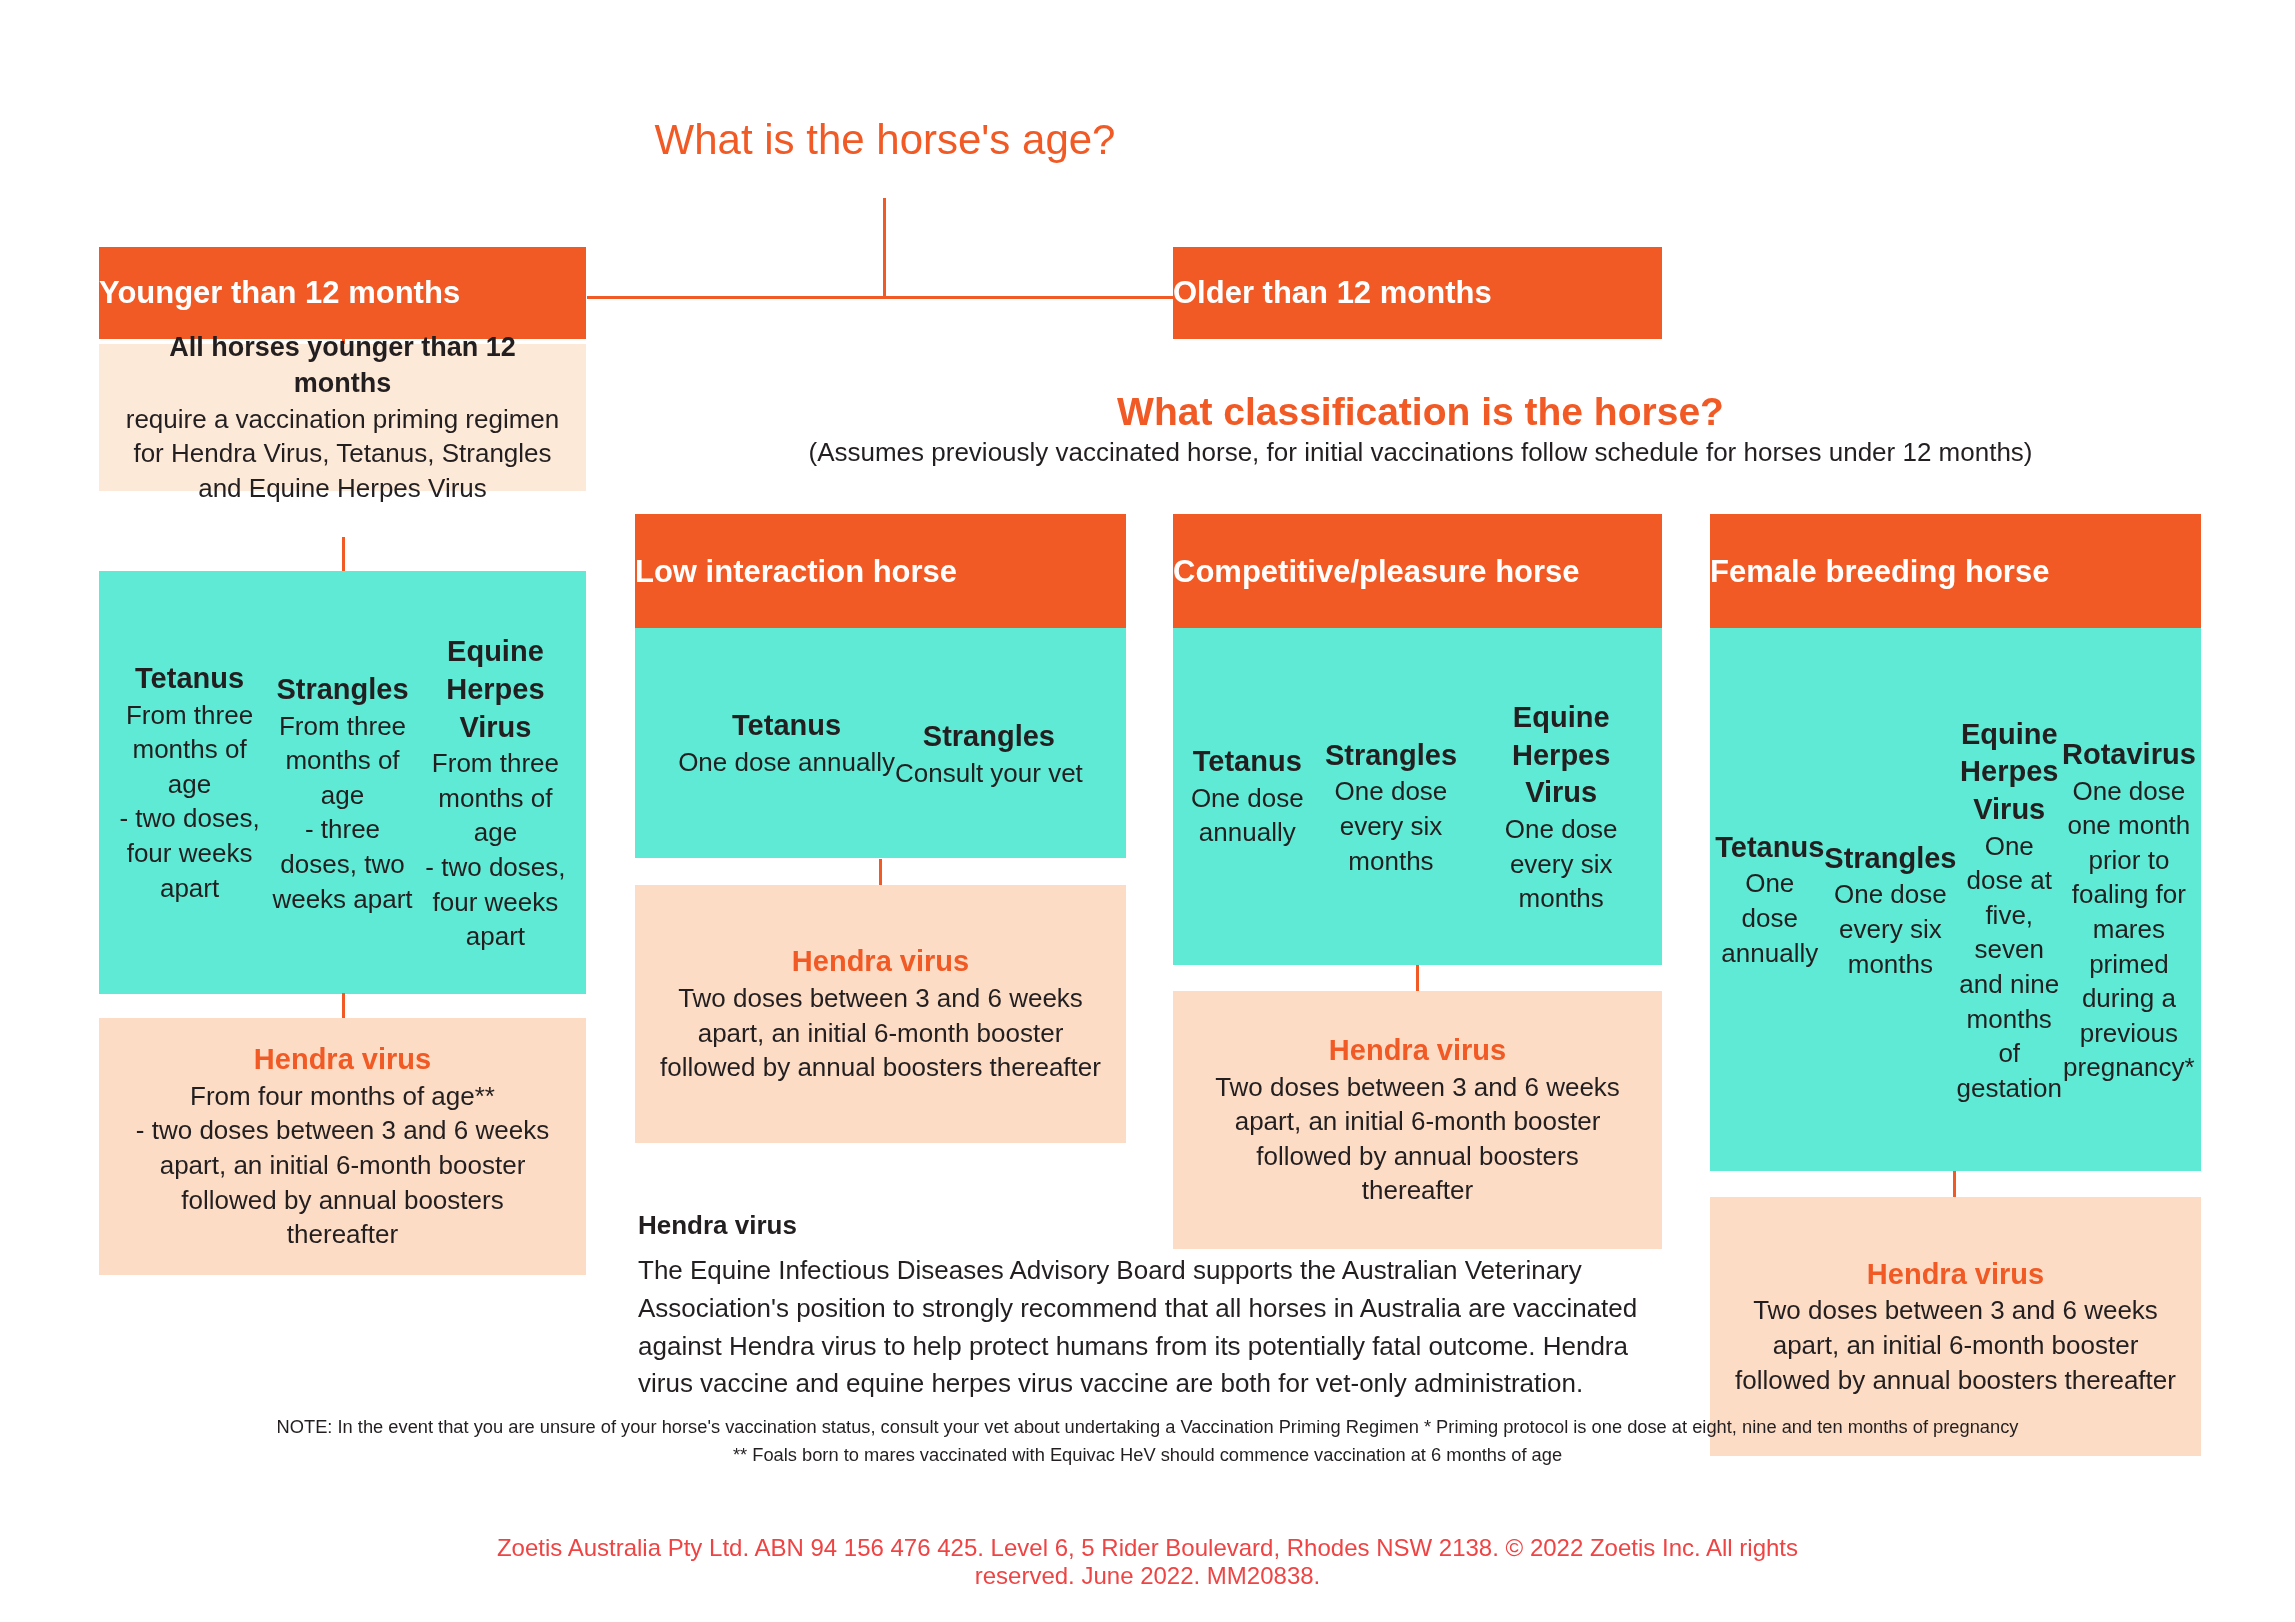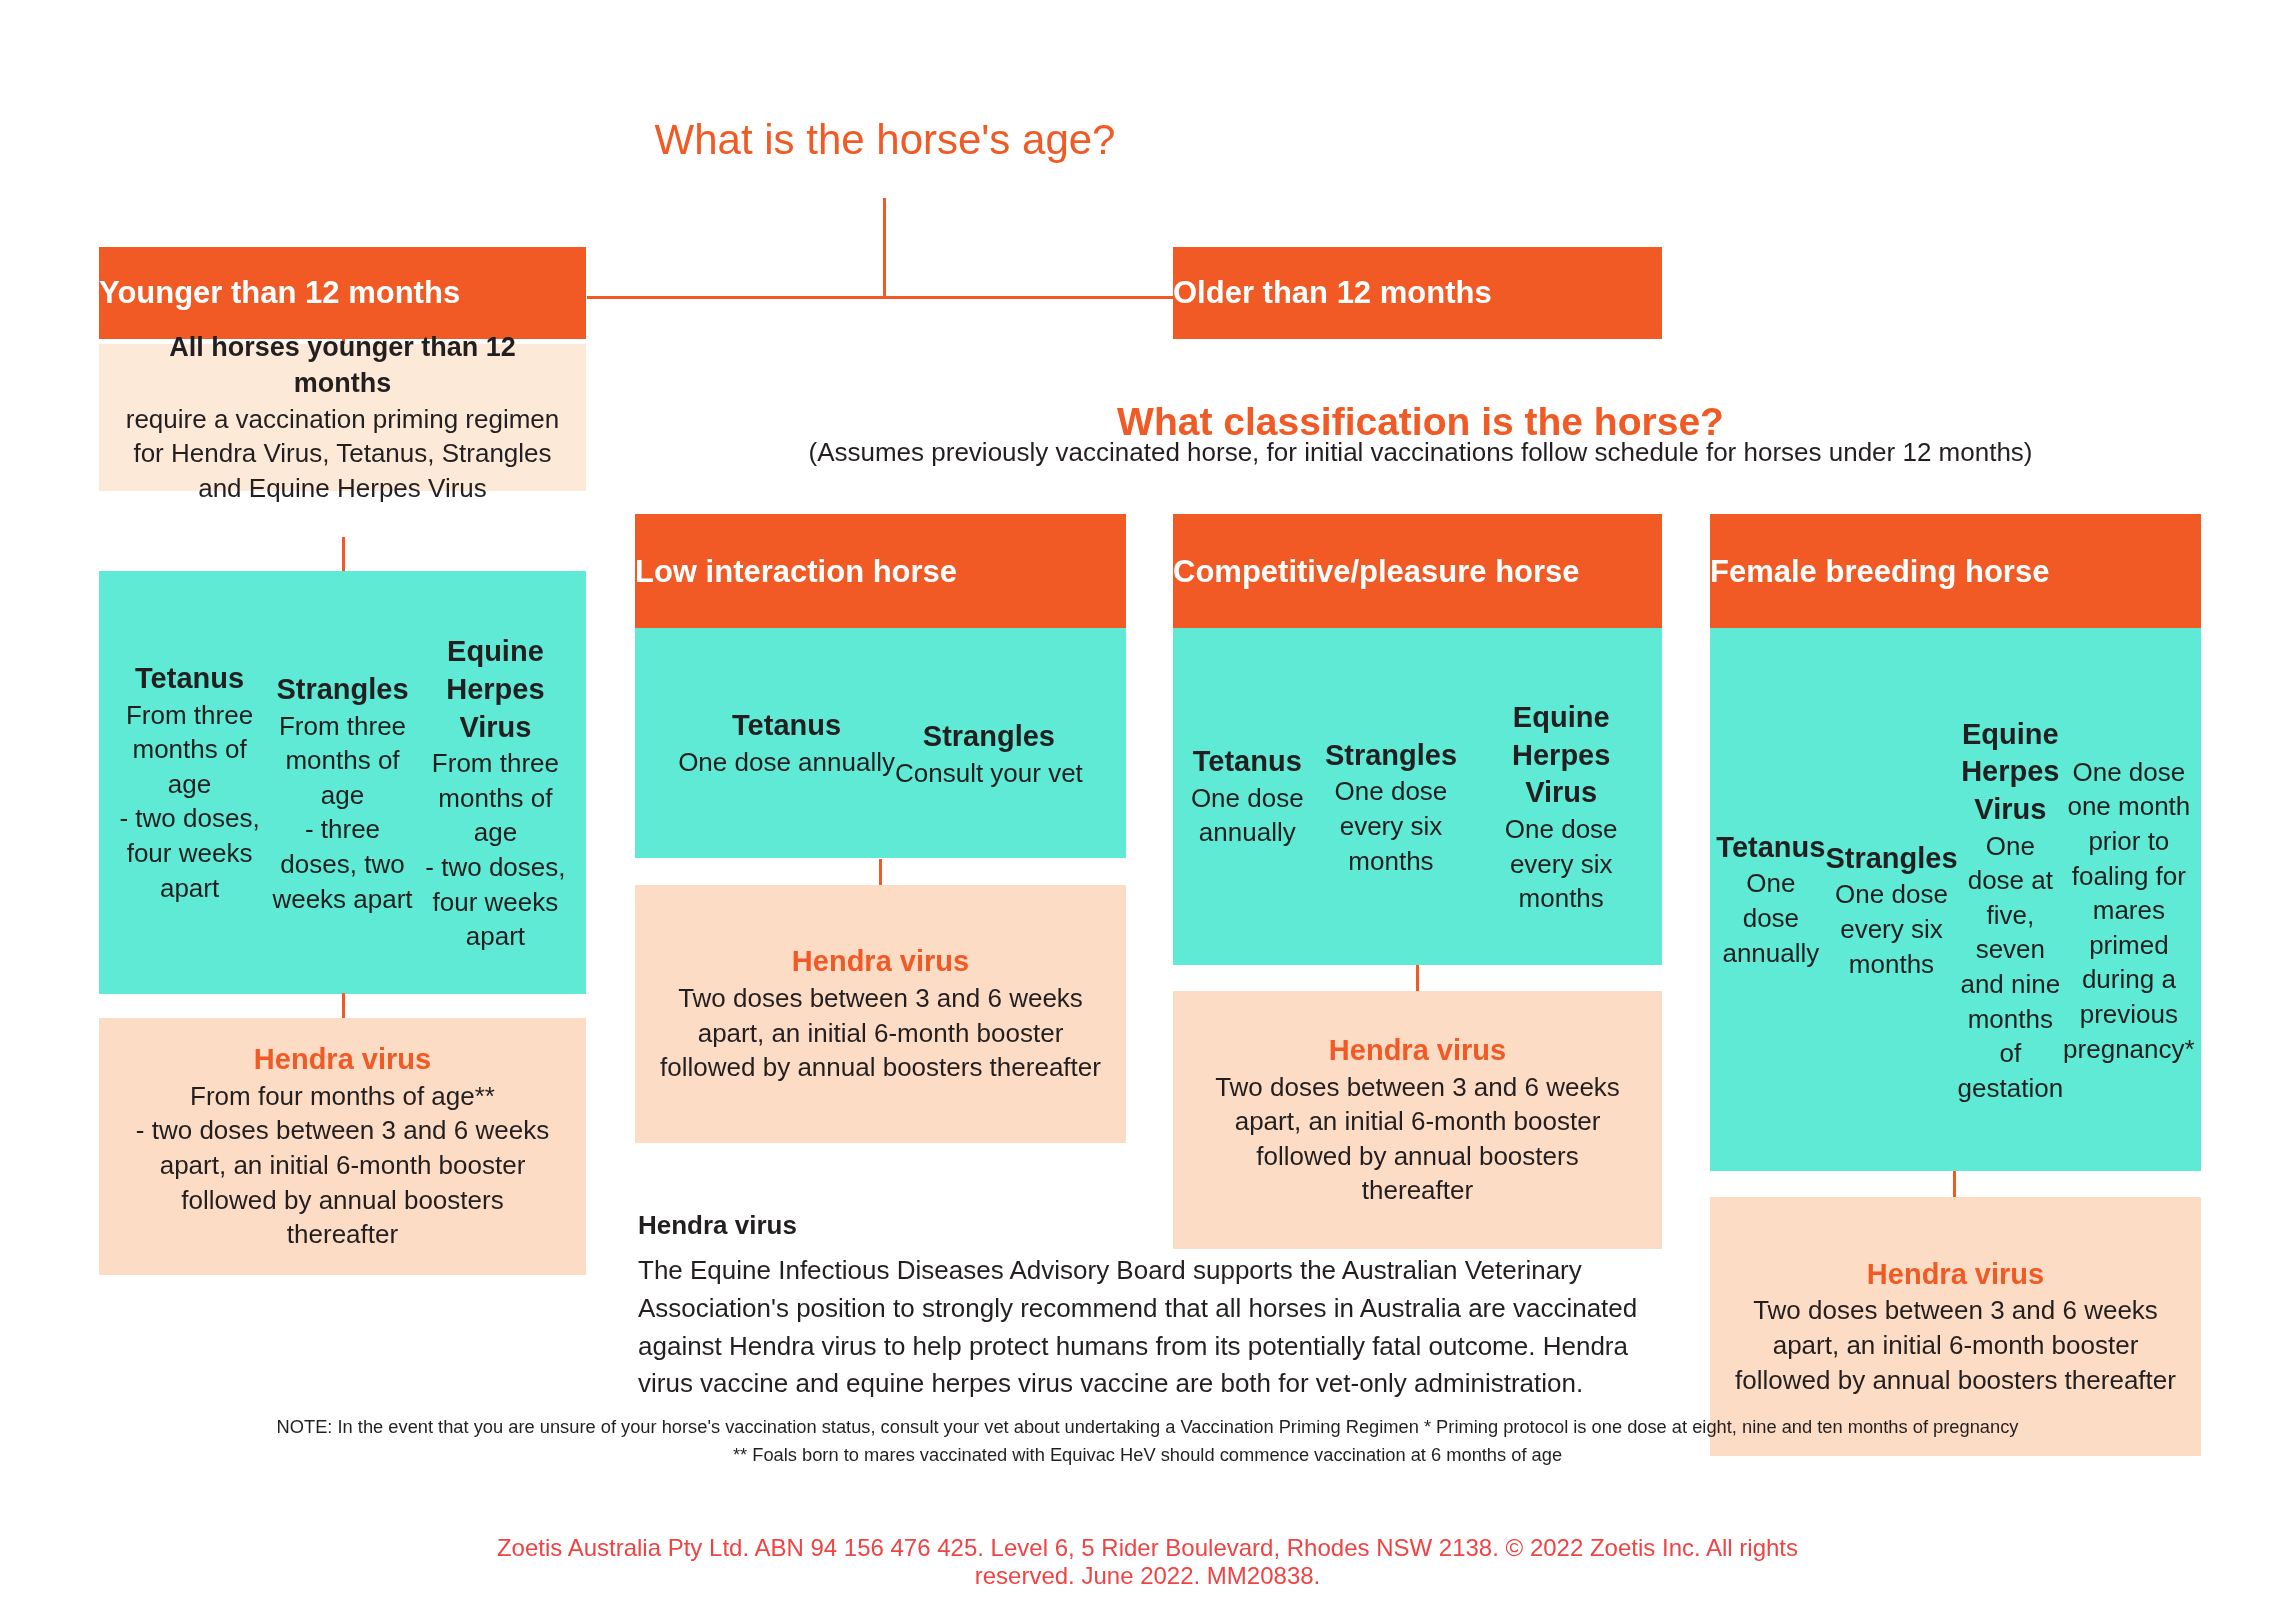"What classification is the horse?" div.abs { top: 400px -> 390px }
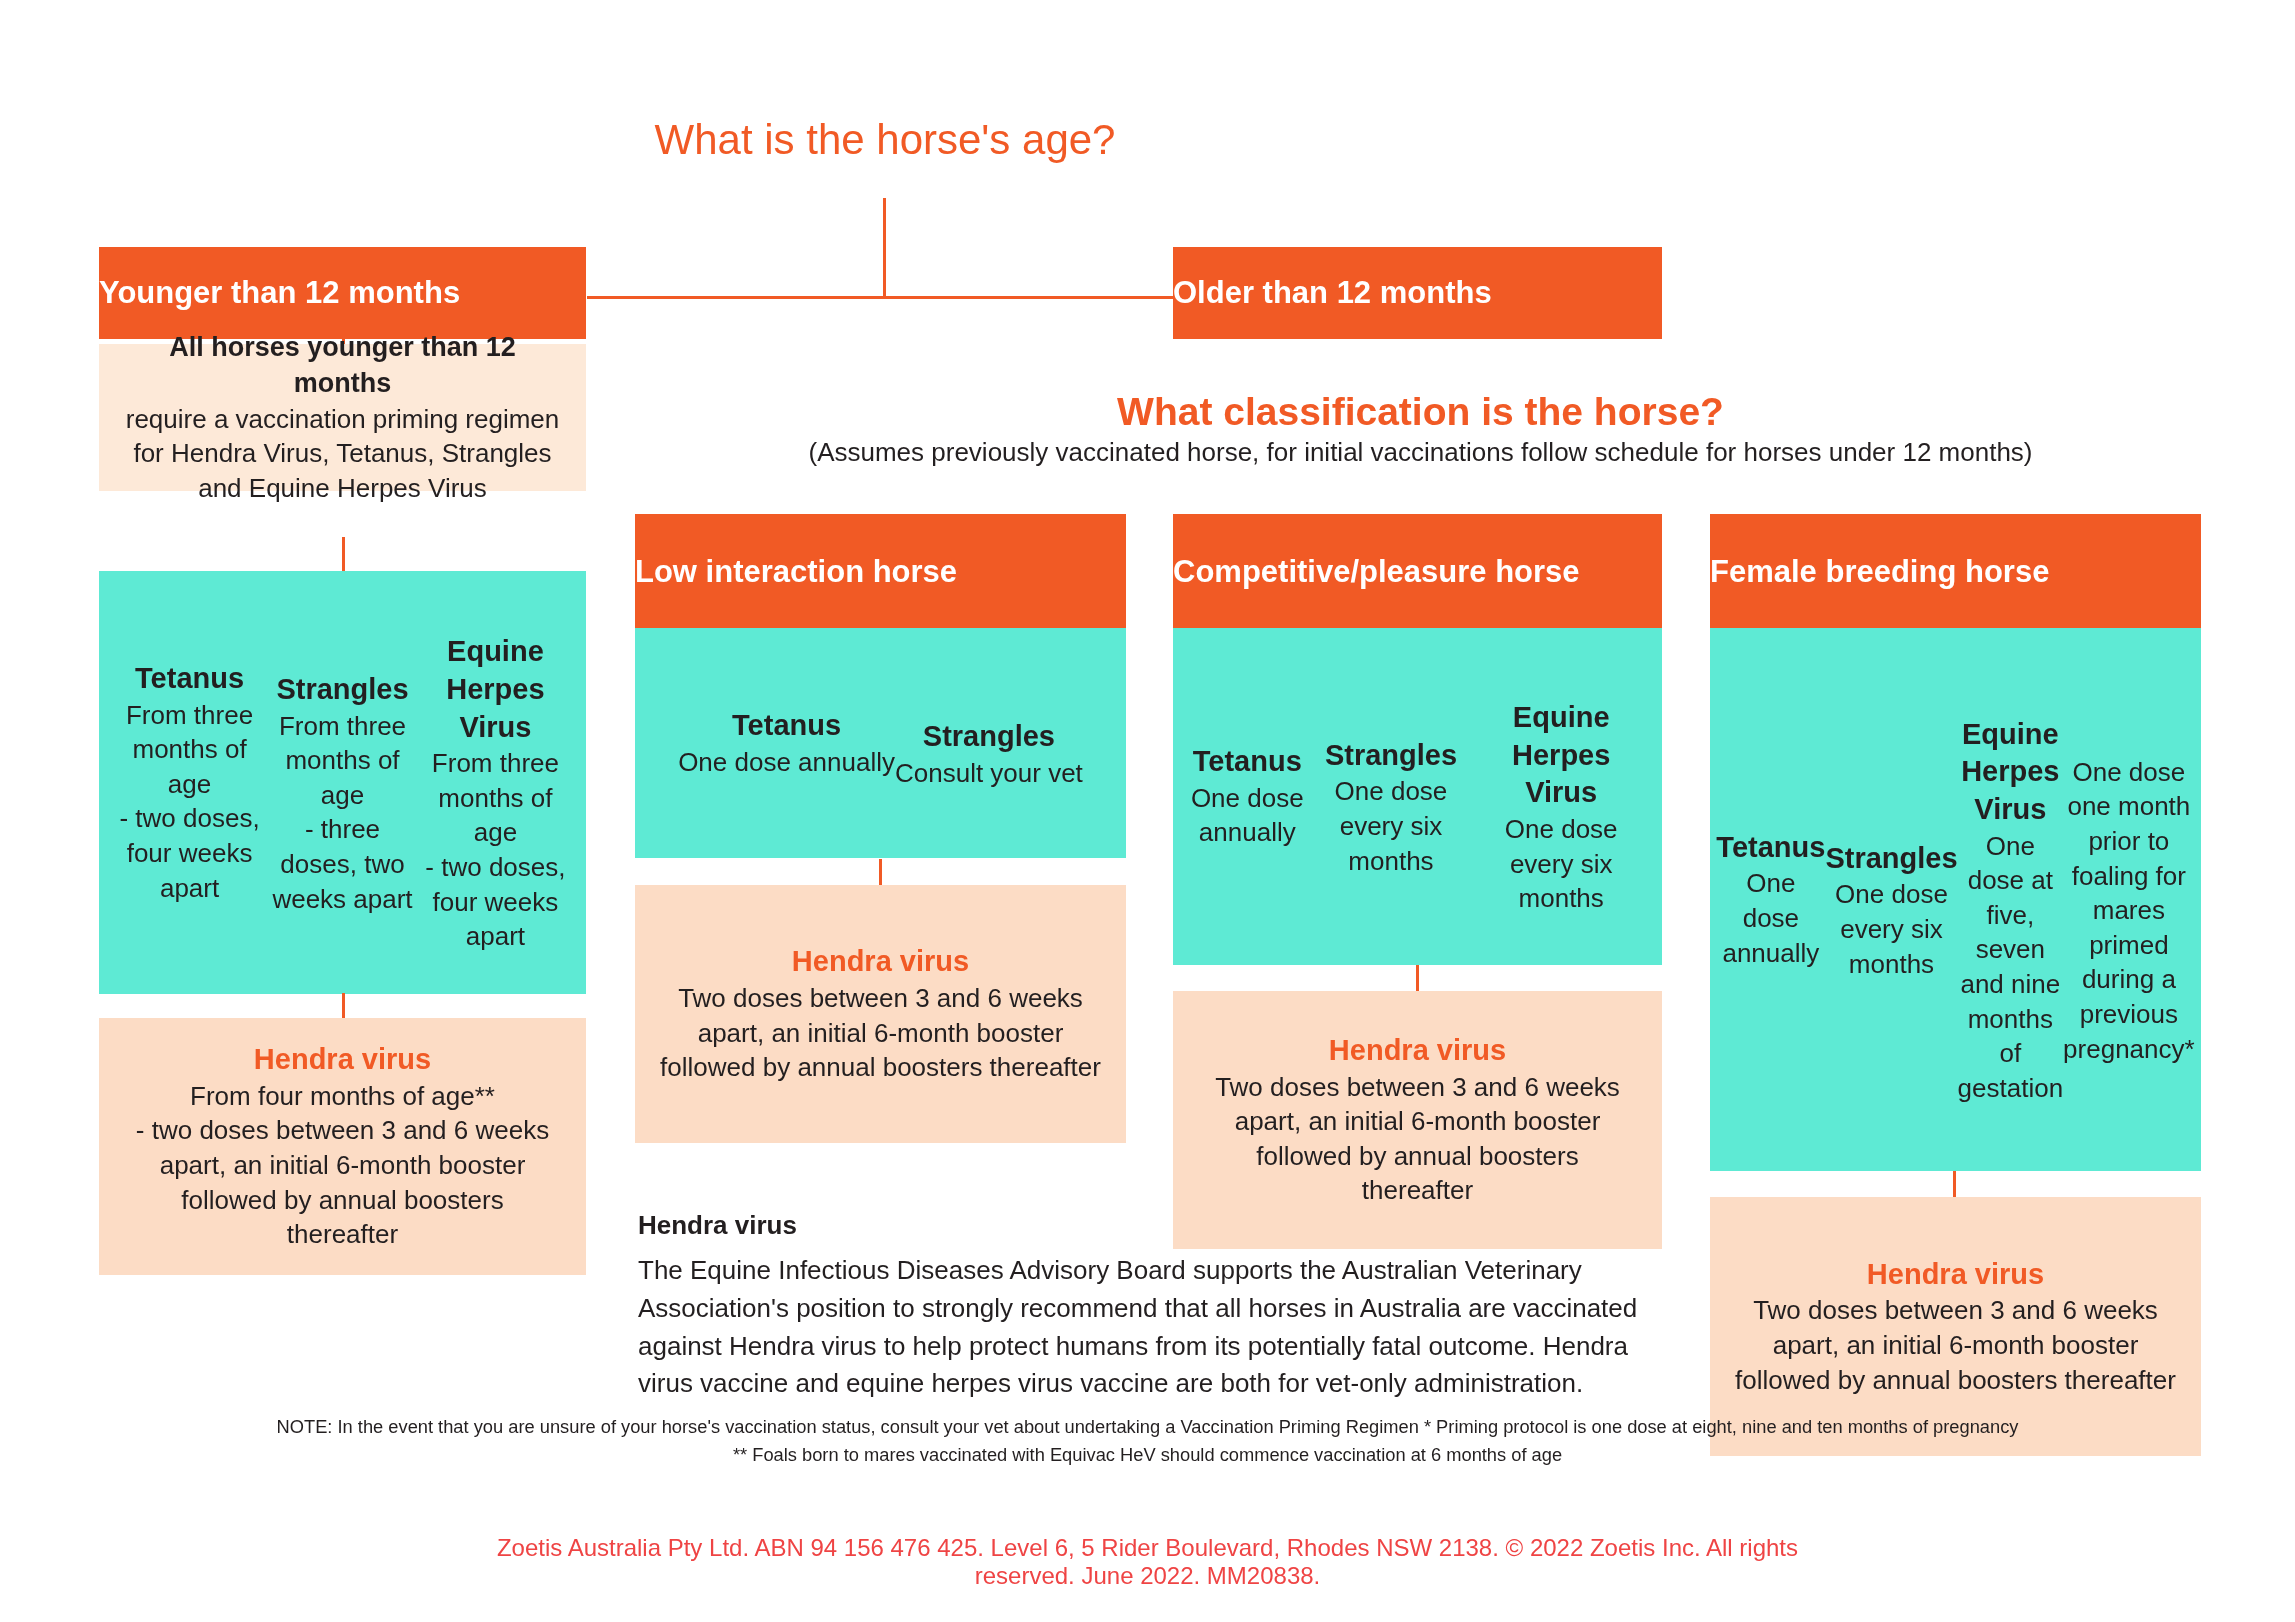"Rotavirus" div.v-name { html: none -> <div>Rotavirus</div> }
